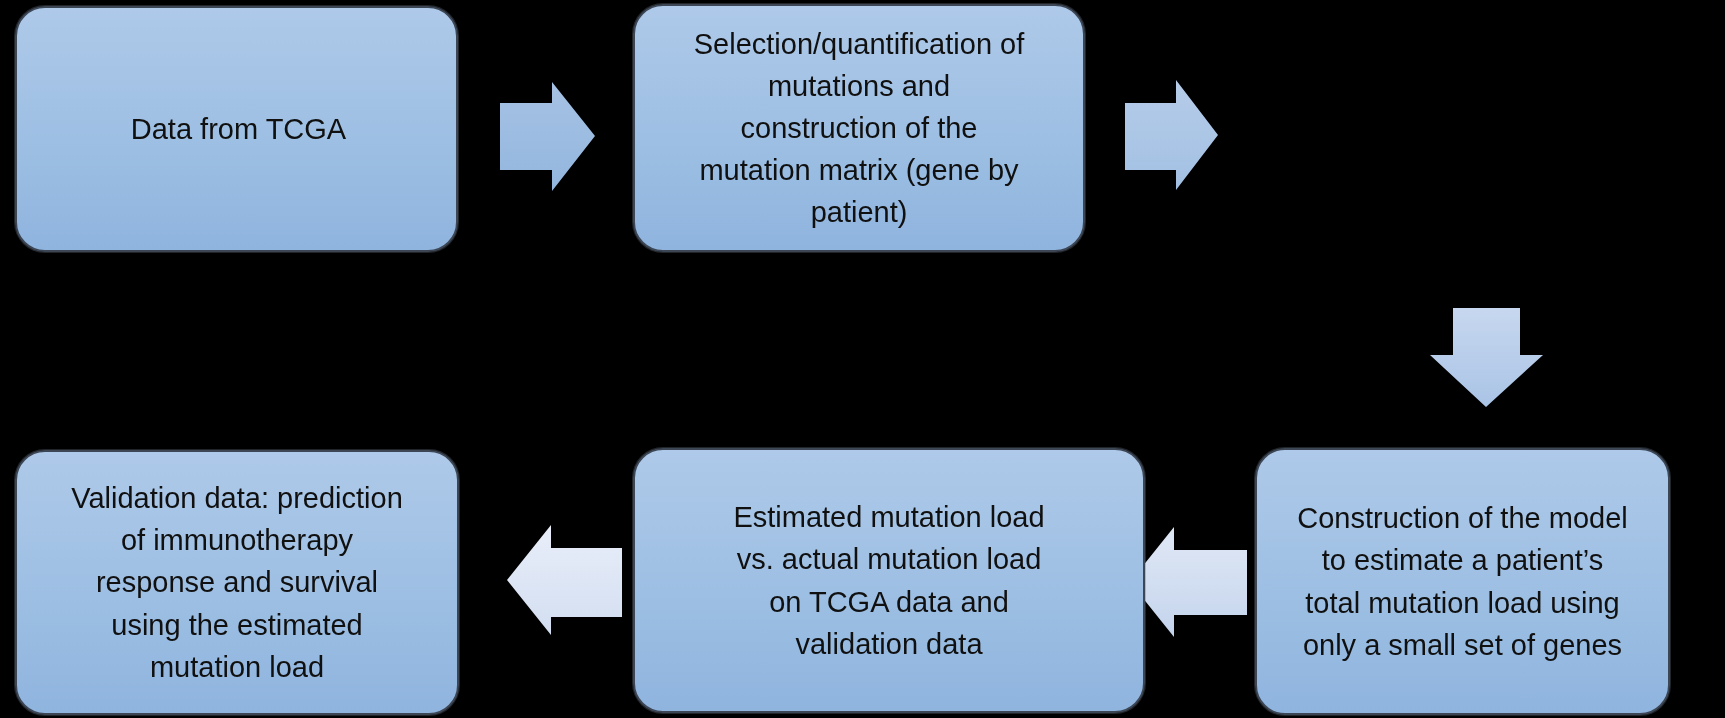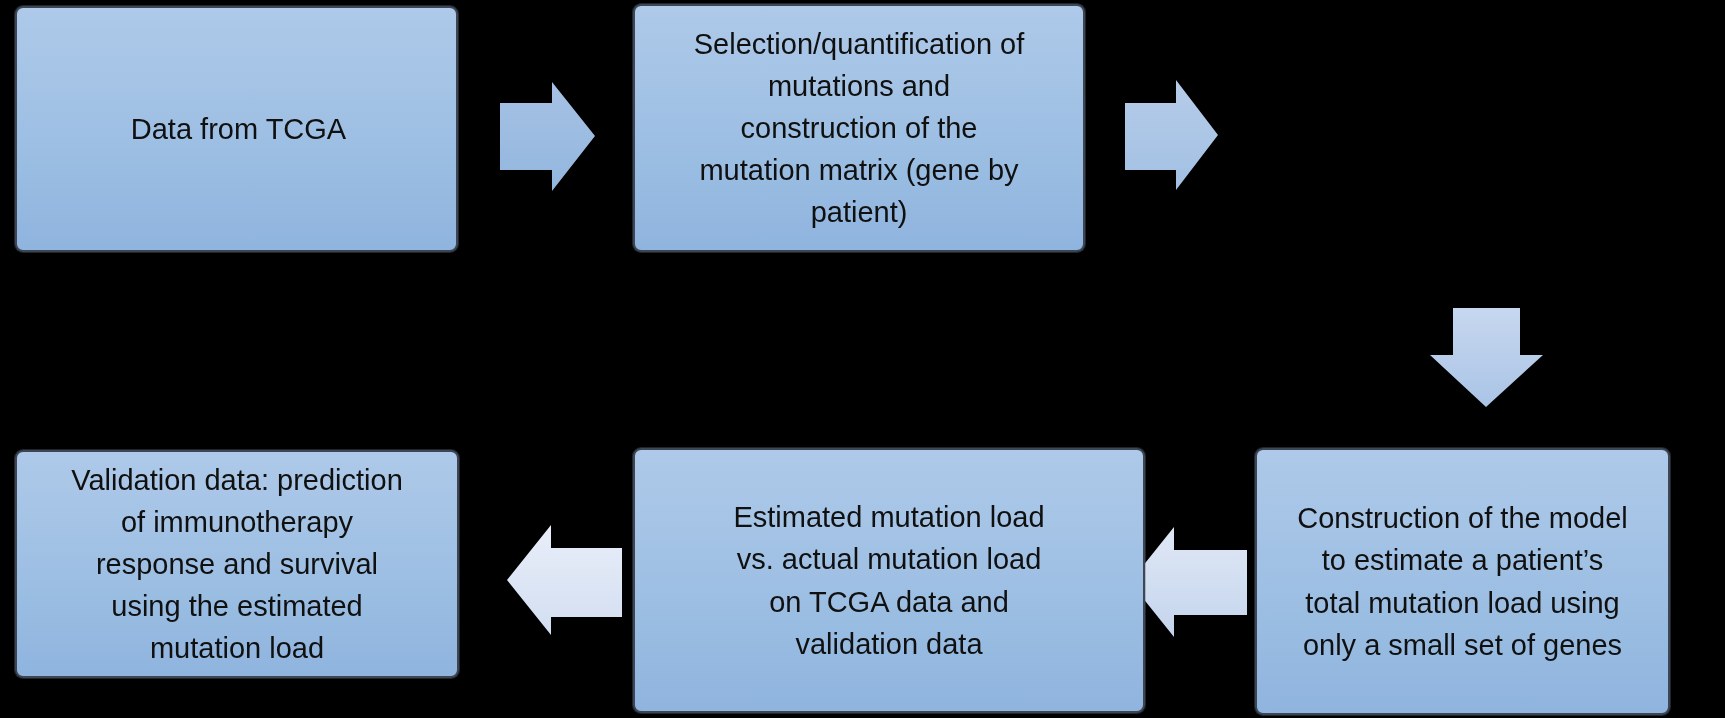"Selection/quantification of" .flow-box { border-radius: 8px -> 30px }
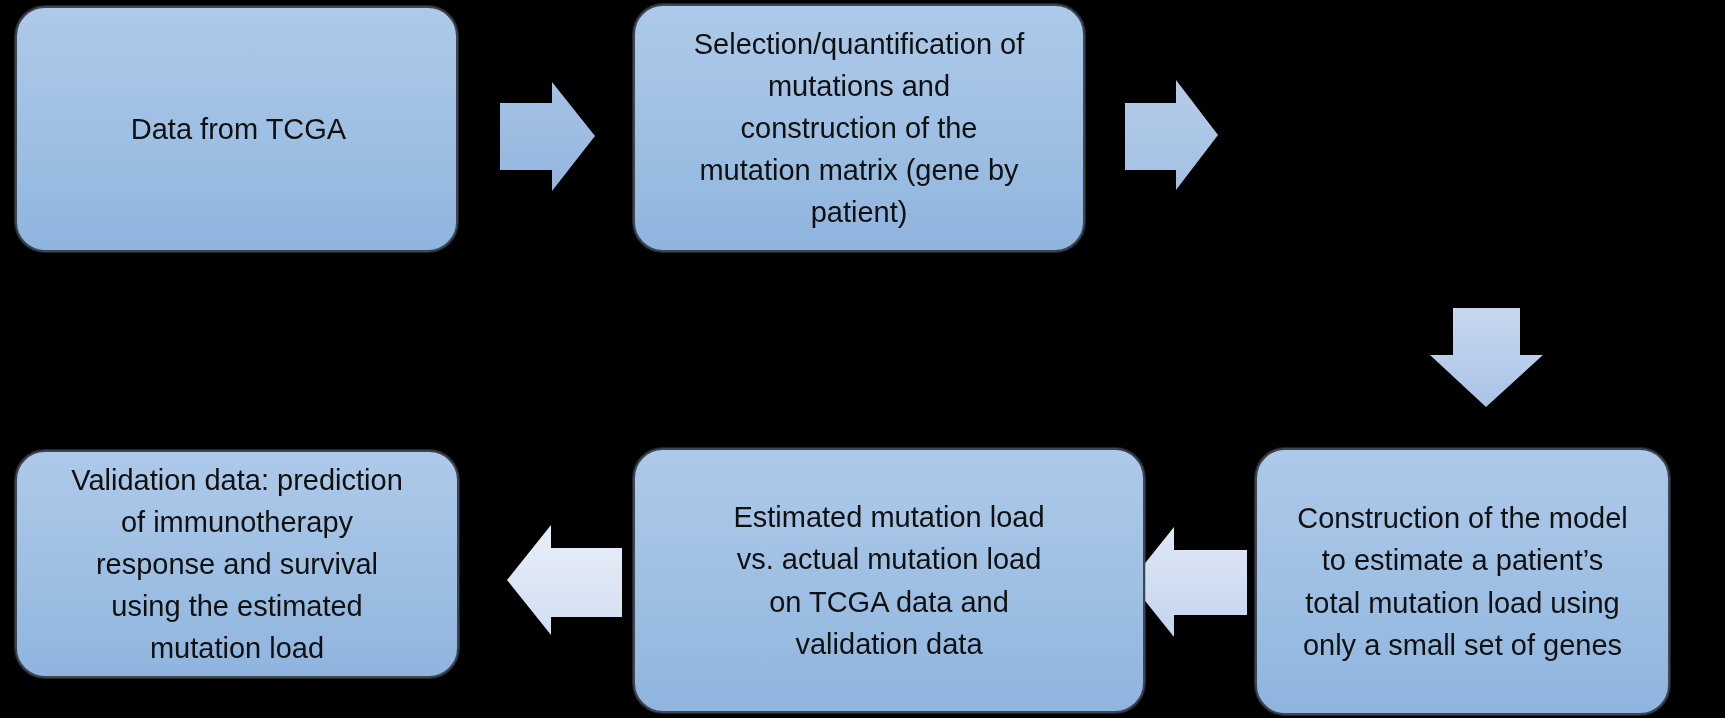"Validation data: prediction" .b6 { height: 228px -> 265px }
